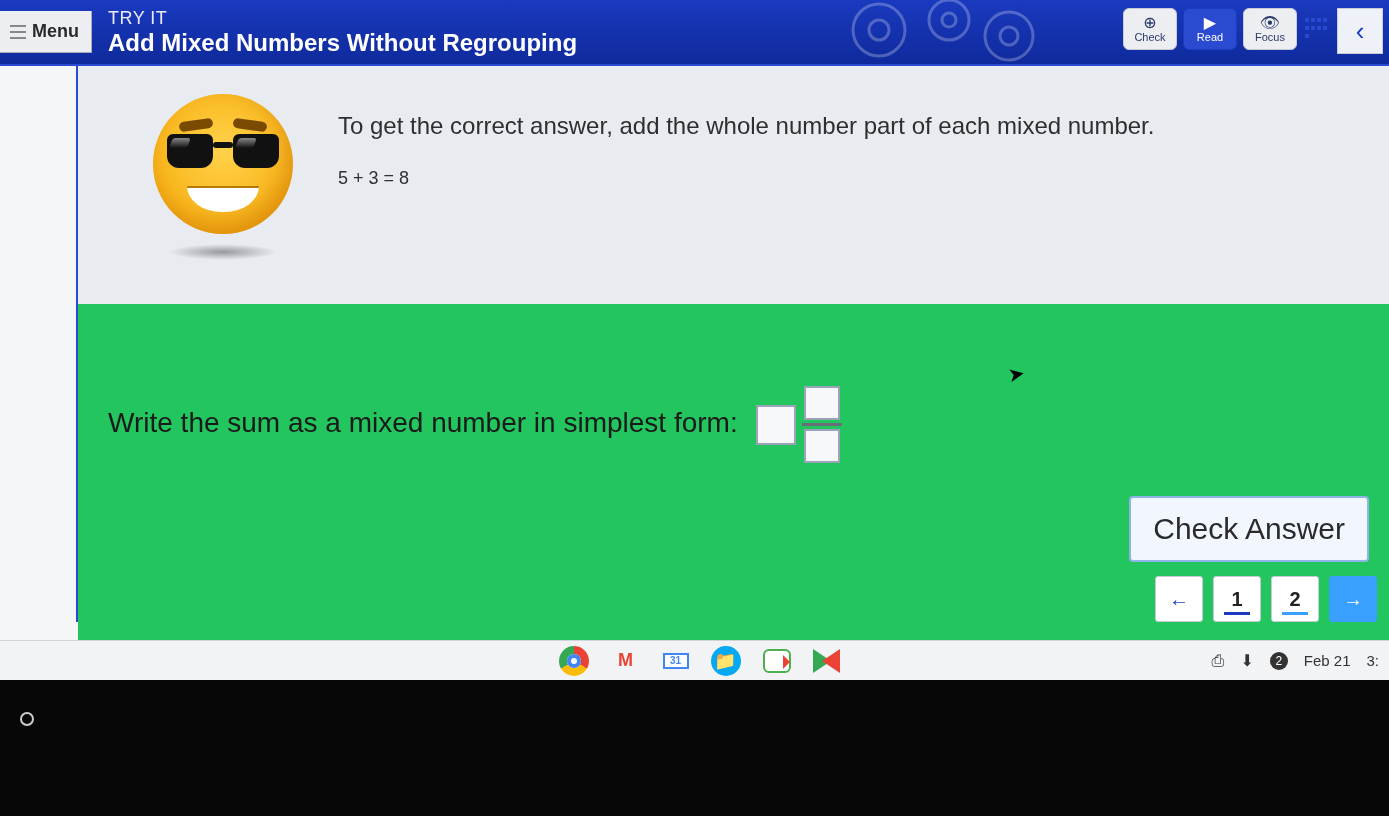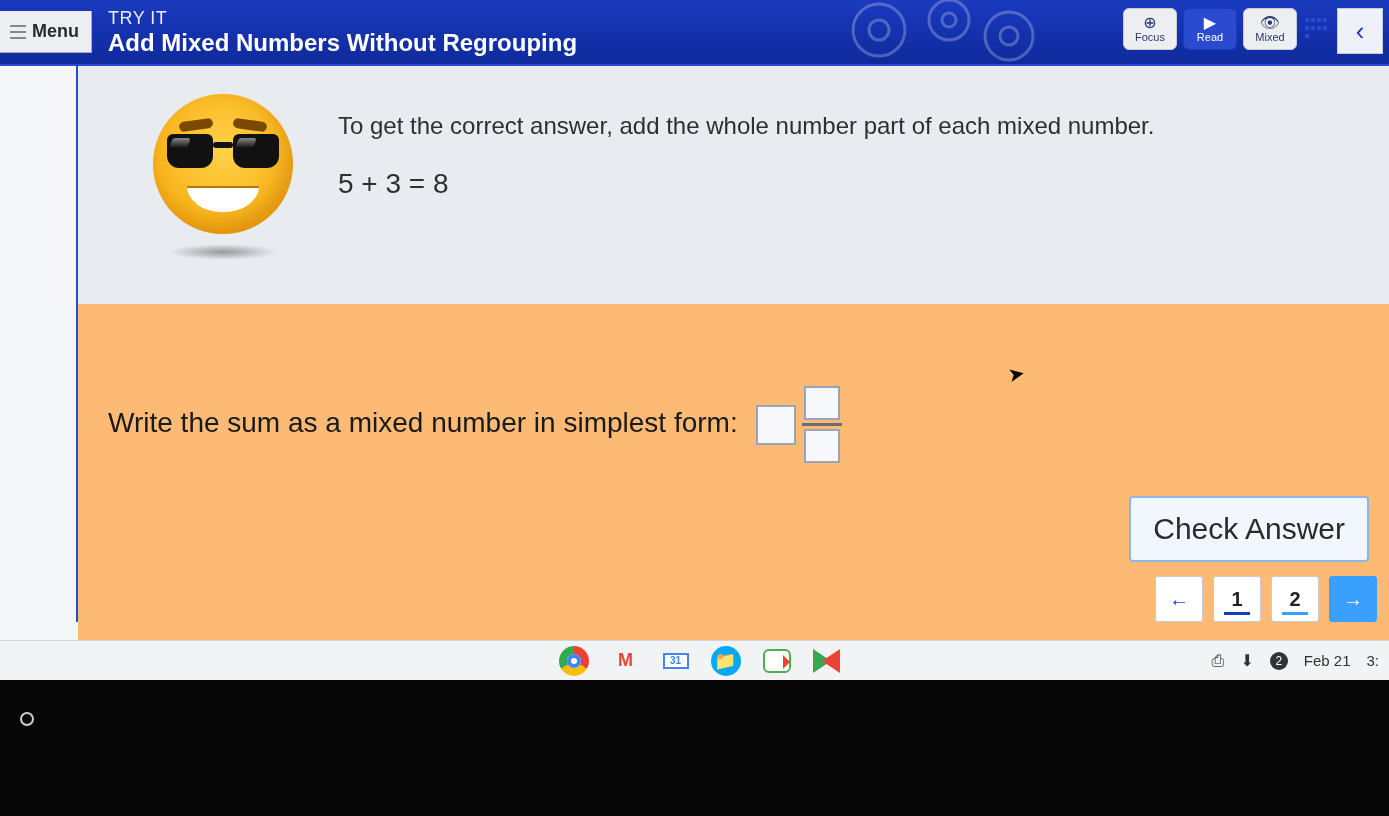"Focus" span { text: Focus -> Check }
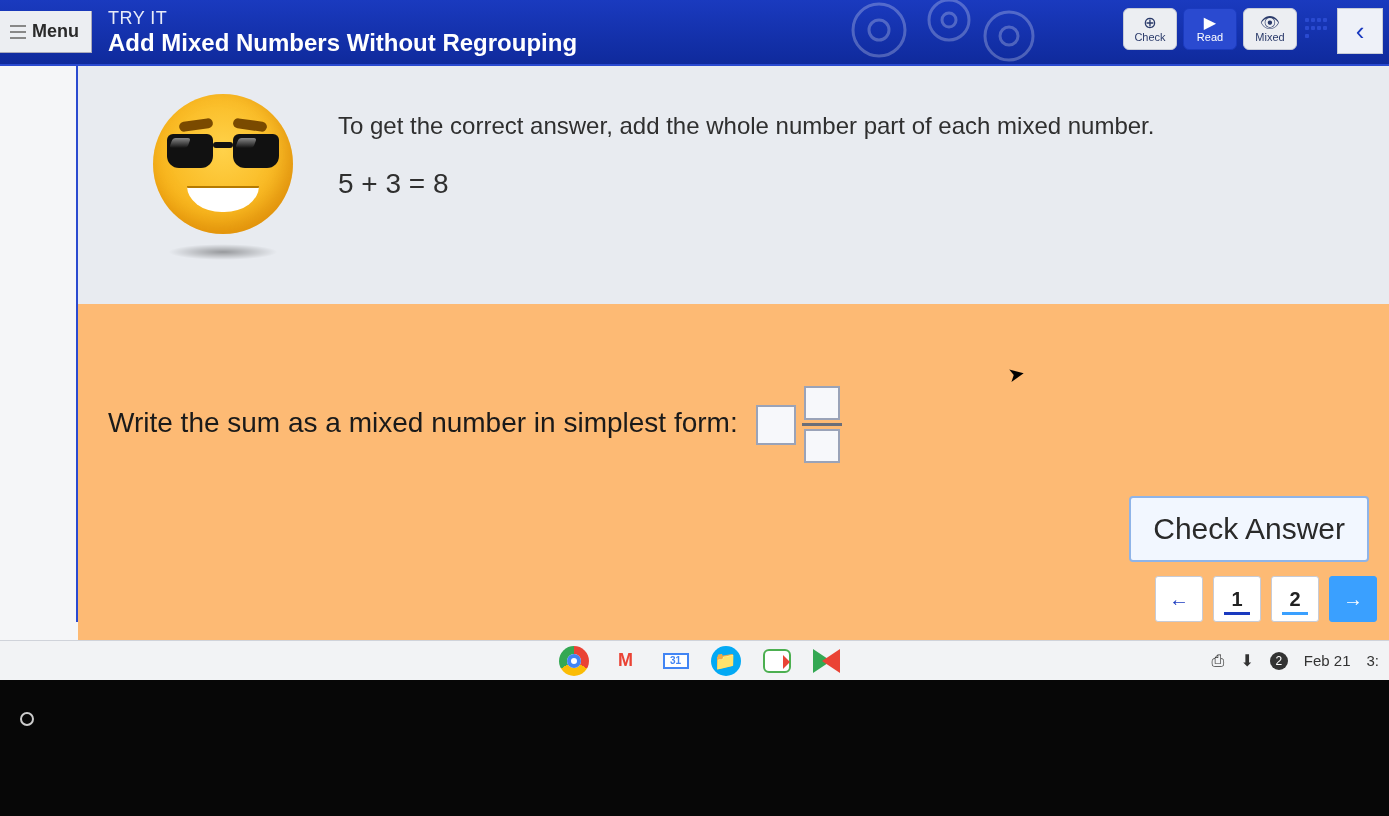"Mixed" span { text: Mixed -> Focus }
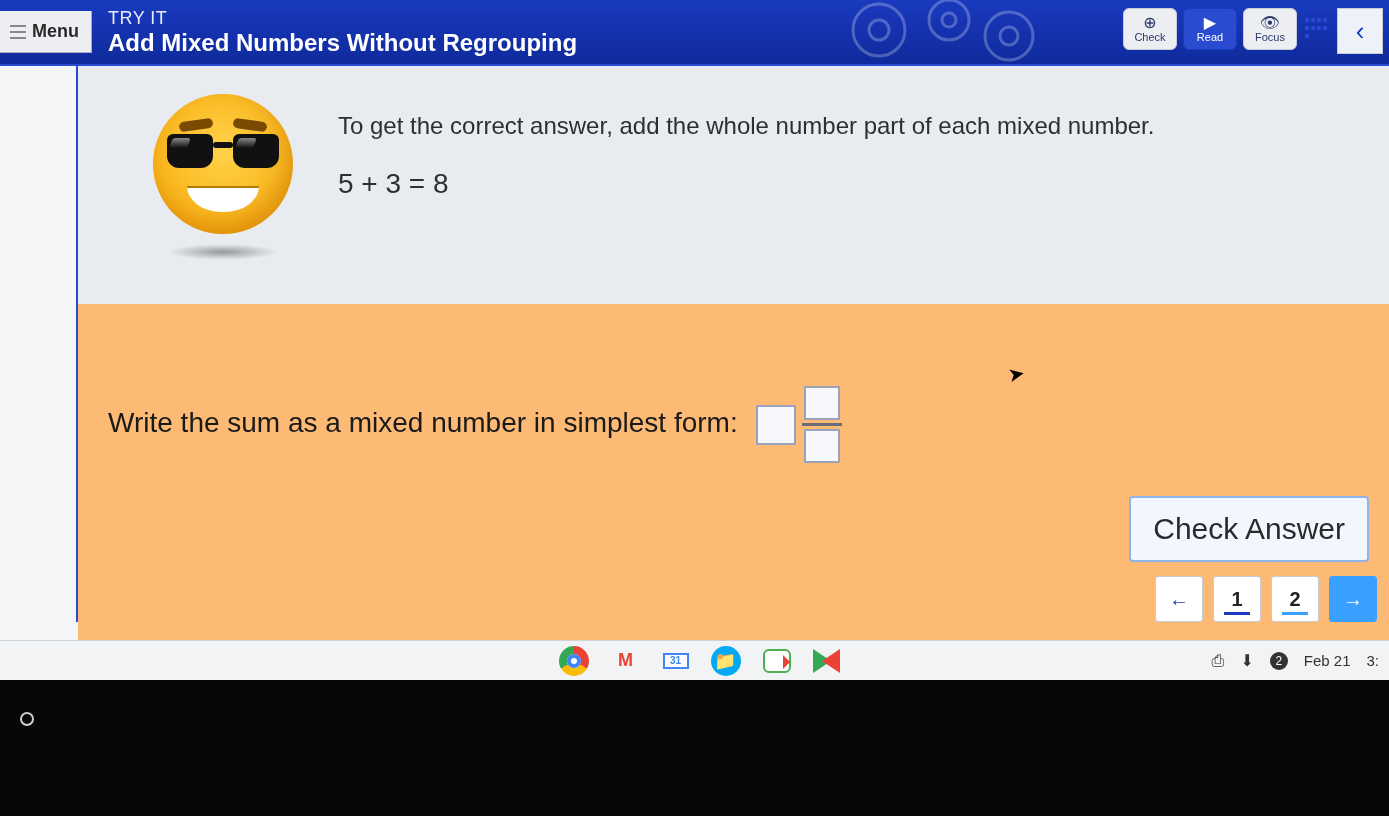"To get the correct answer," .content { background: #fdba74 -> #22c55e }
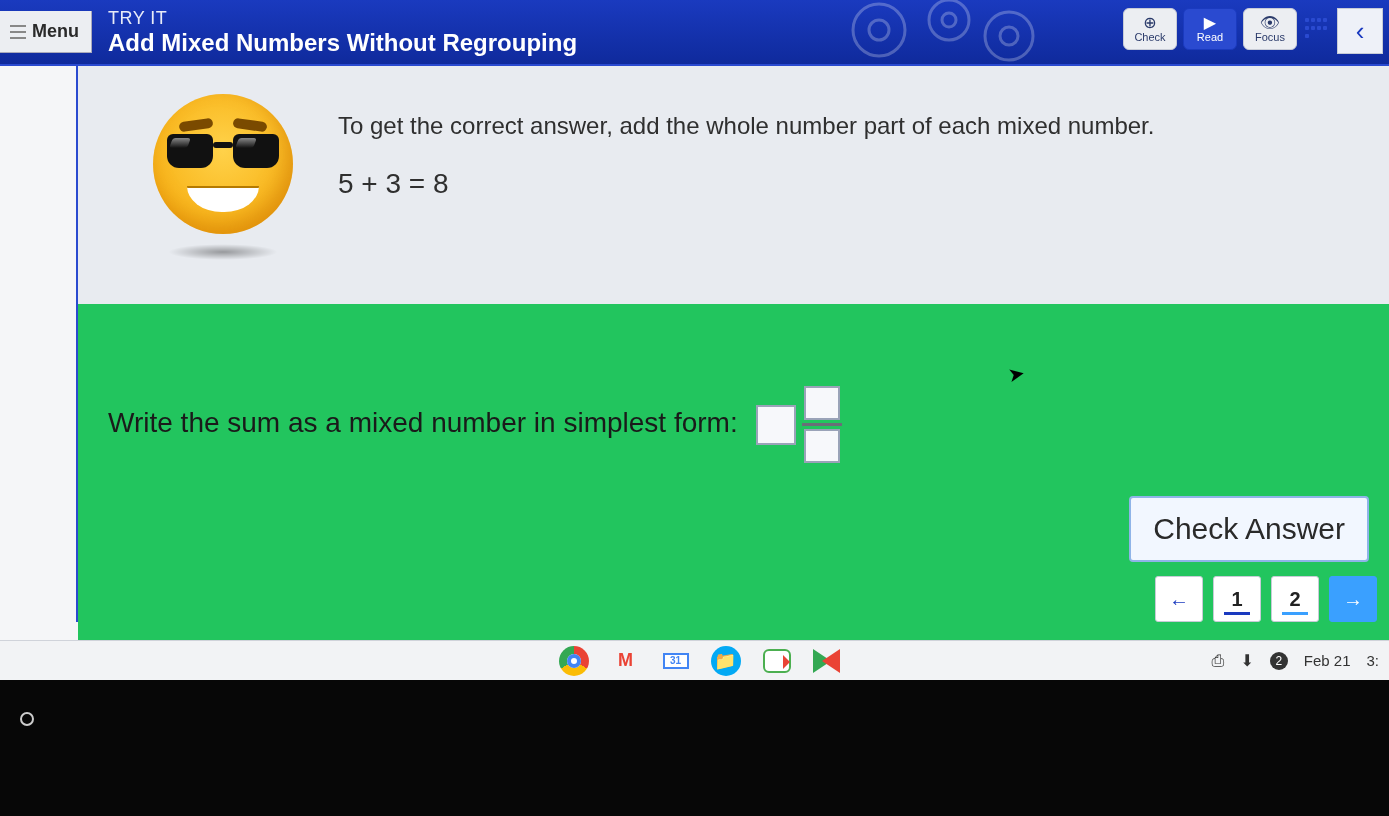"5 + 3 = 8" .hint-line2 { font-size: 28px -> 18px }
